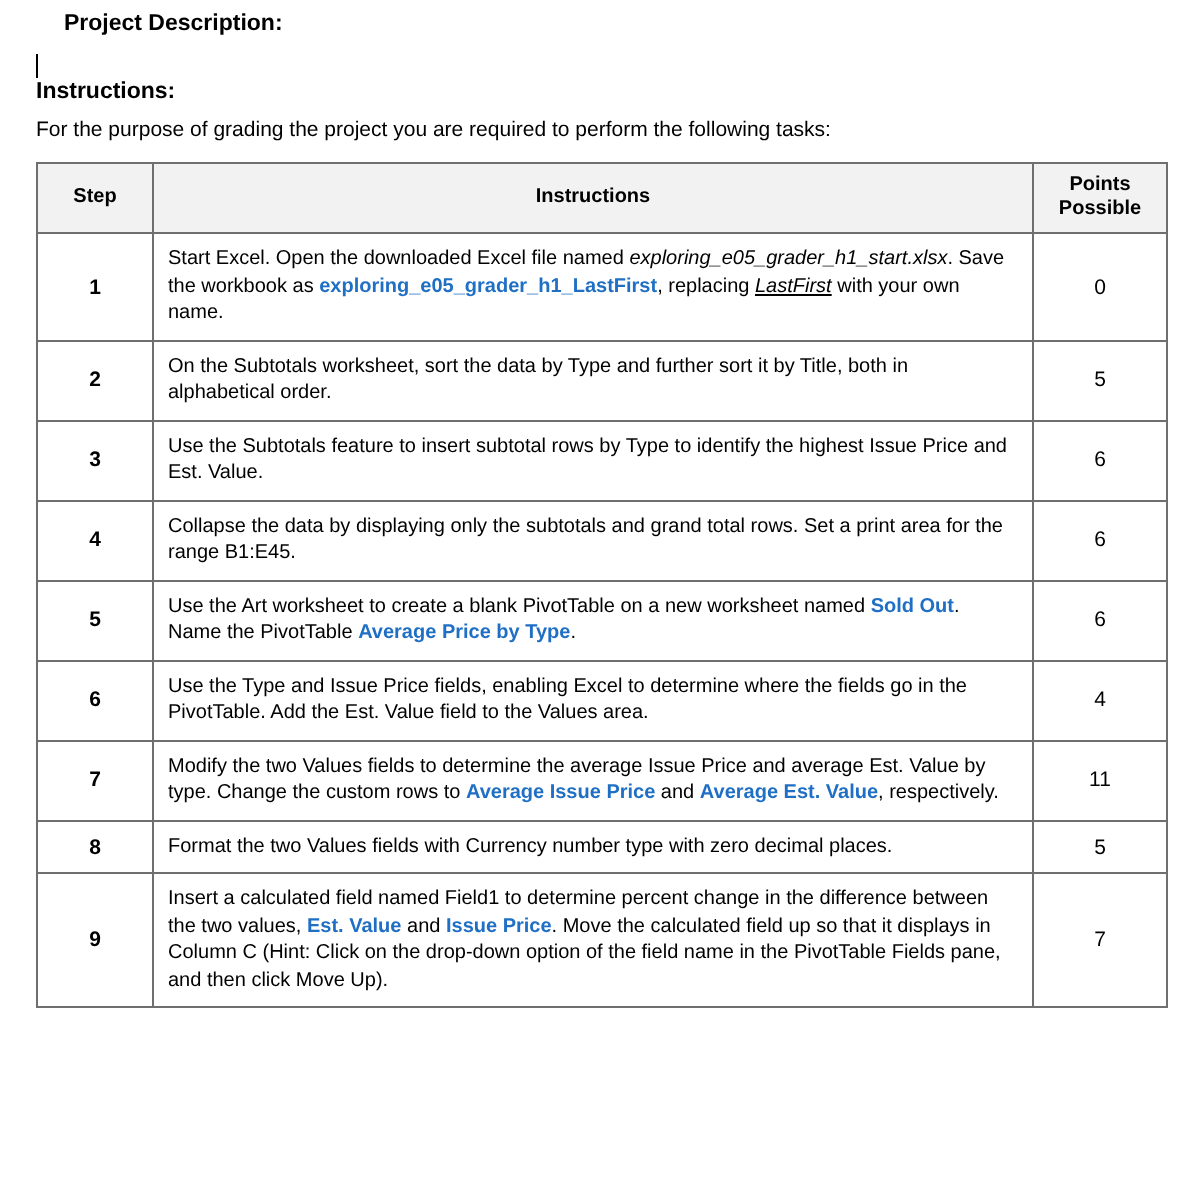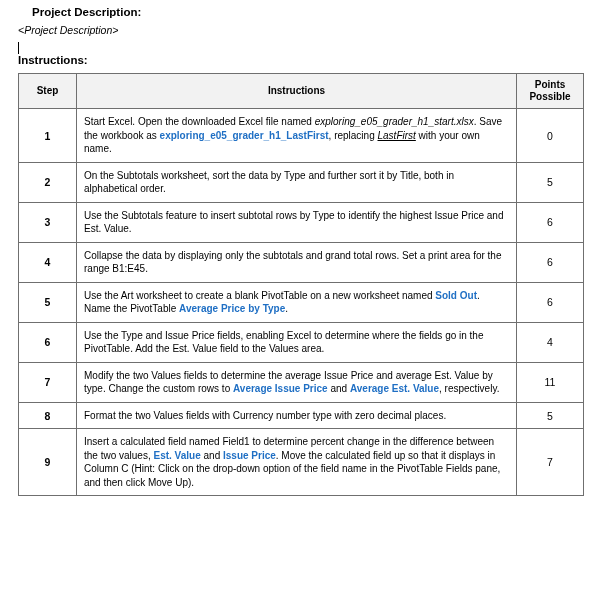"<Project Description>" div.descr { html: <div>&lt;Project Description&gt;</div> -> none }
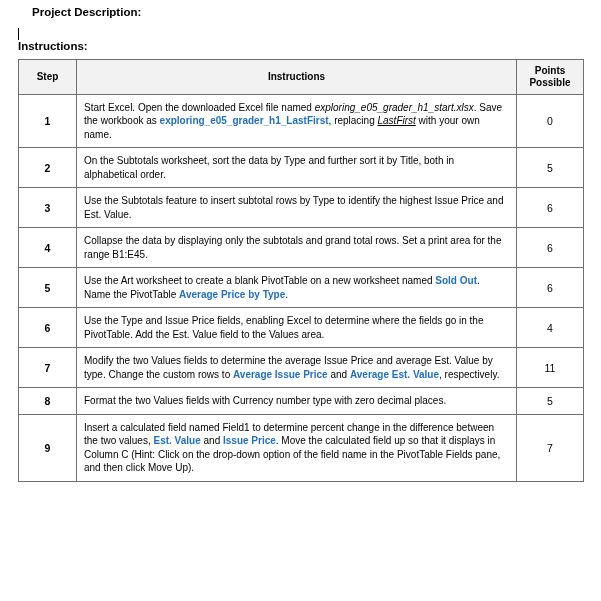"For the purpose of grading" div.intro { html: none -> <div>For the purpose of grading the project you are required to perform the following tasks:</div> }
